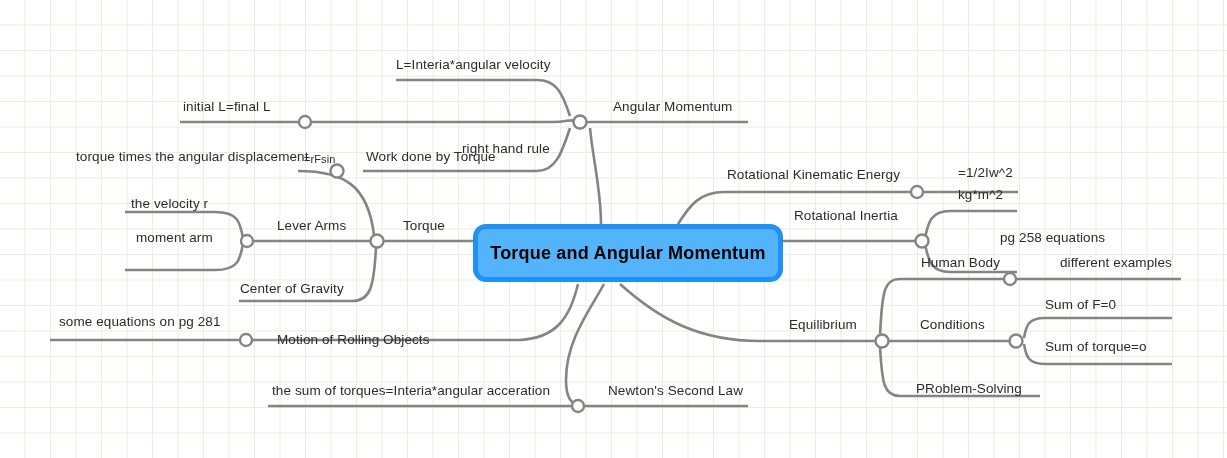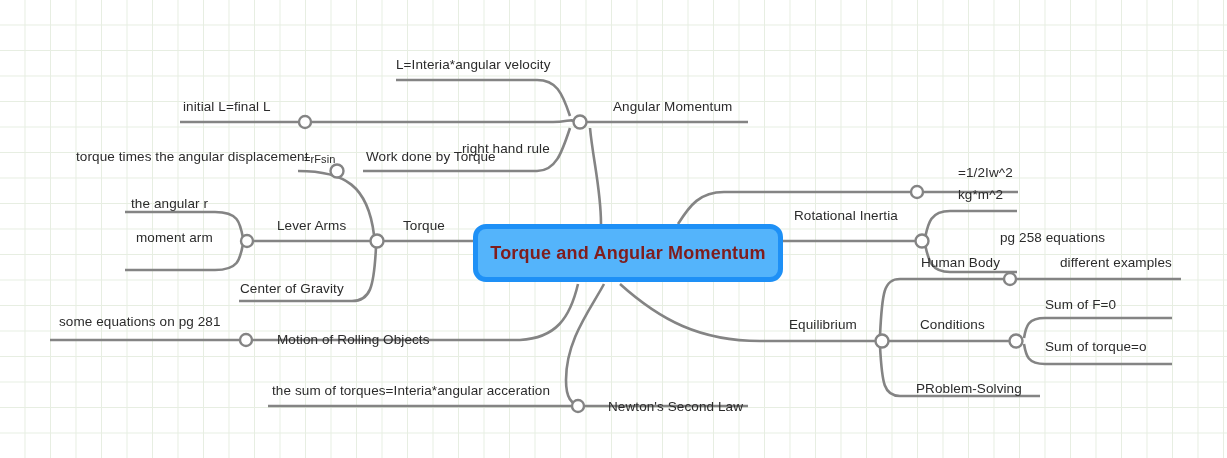"Rotational Kinematic Energy" div.lbl { html: none -> <div>Rotational Kinematic Energy</div> }
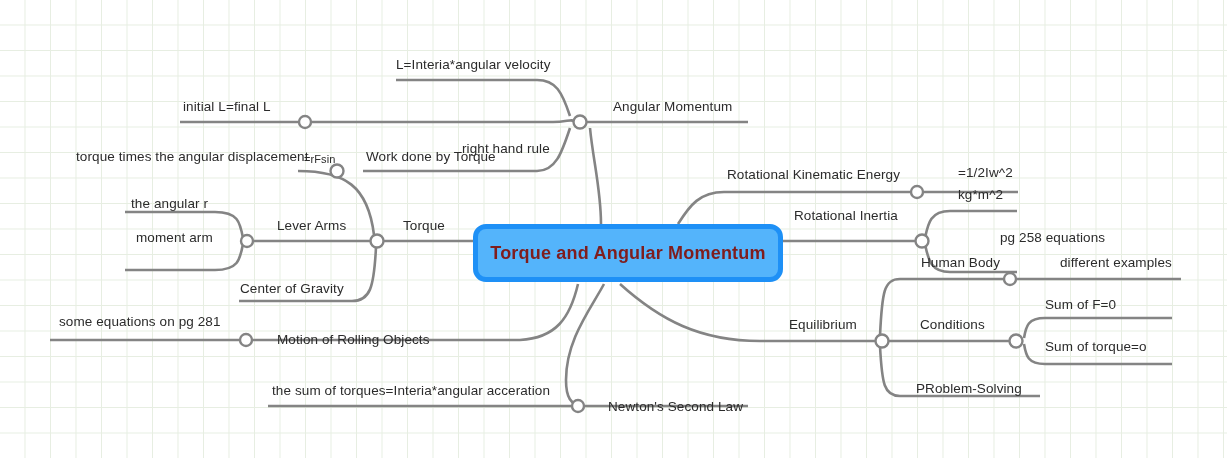"the angular r" div.lbl { text: angular -> velocity }
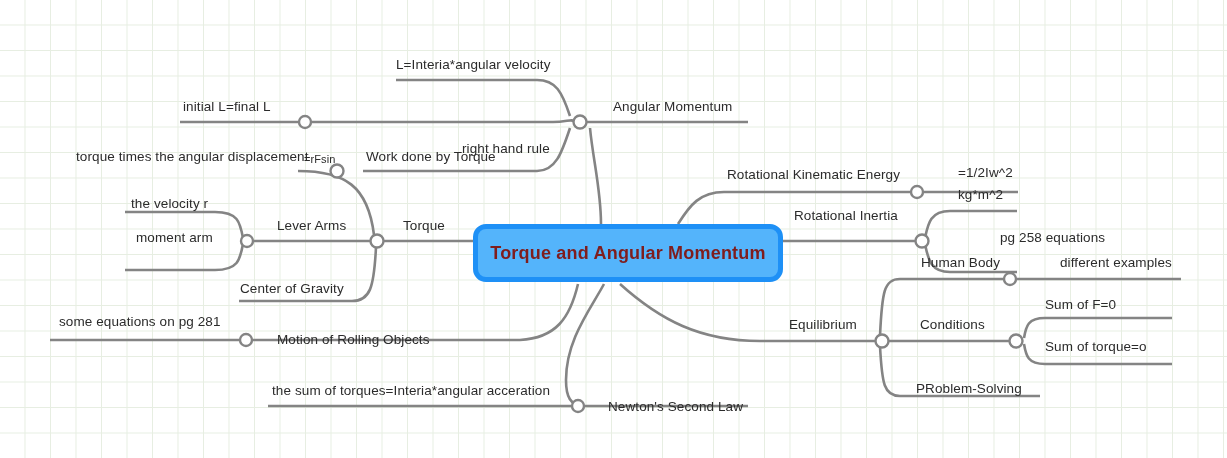"Torque and Angular Momentum" #root-label { color: #7f1d1d -> #000000 }
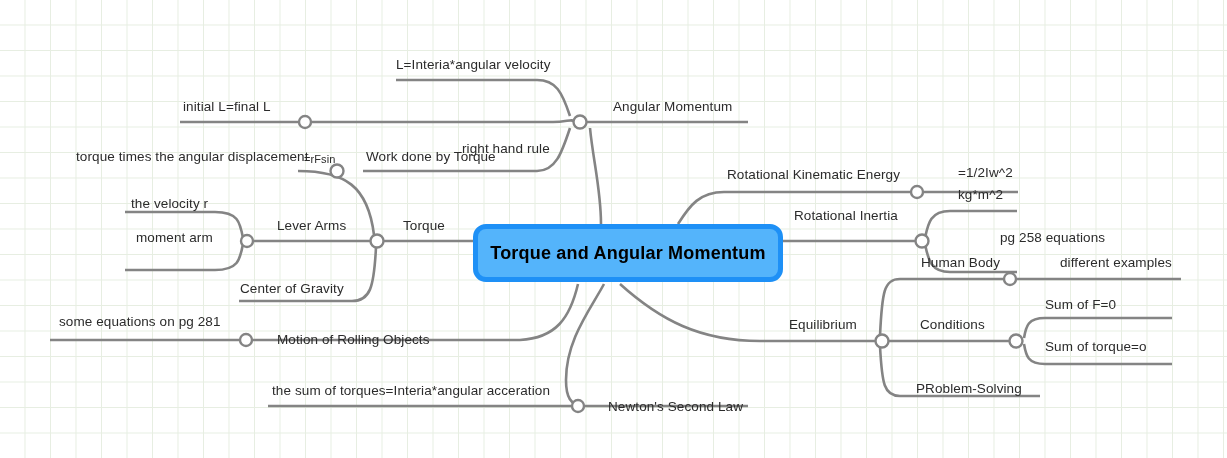"Newton's Second Law" div.lbl { margin-top: 16px -> none }
